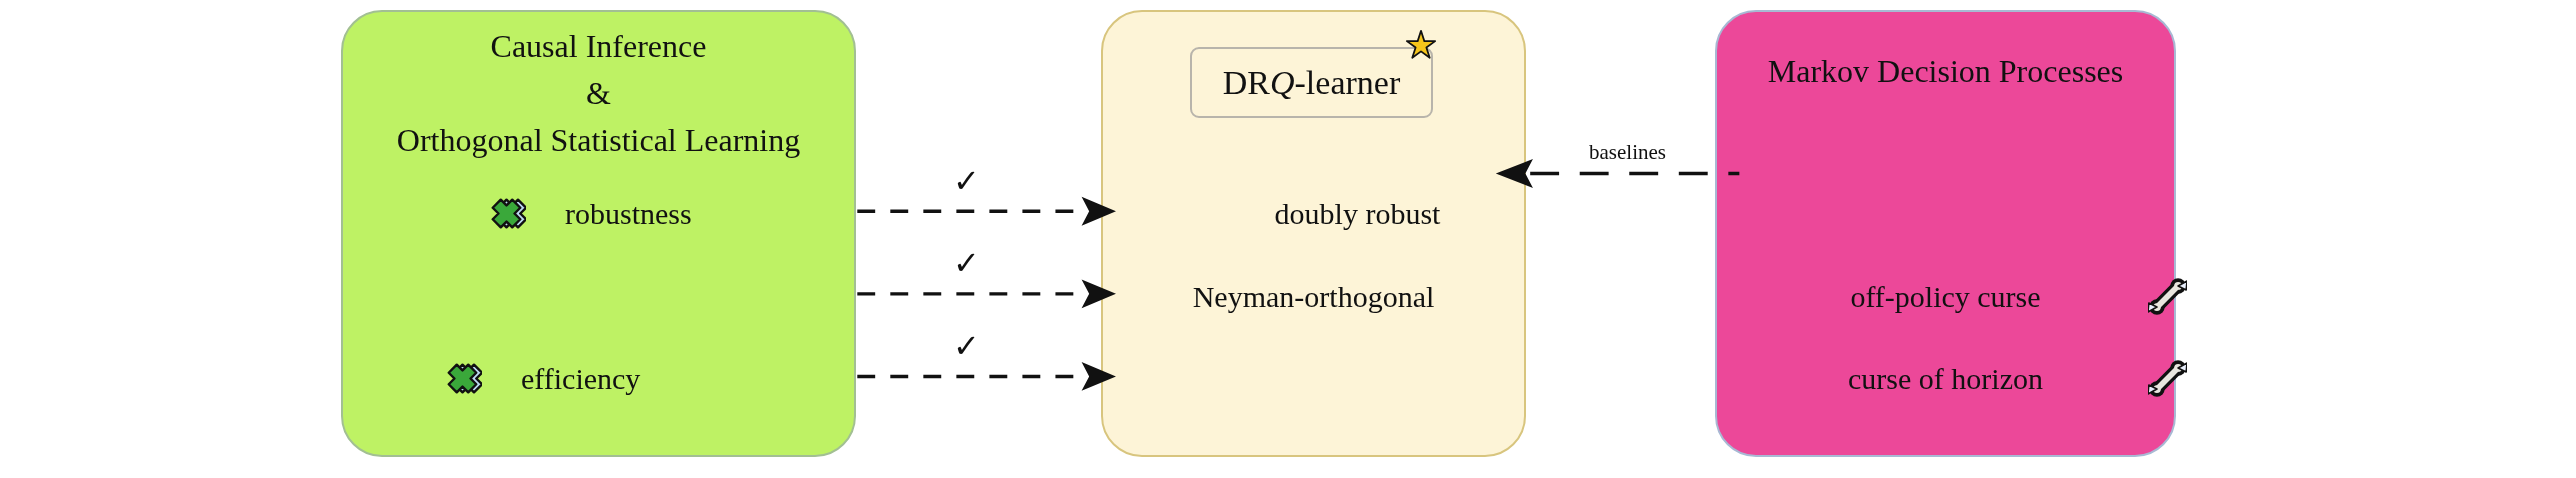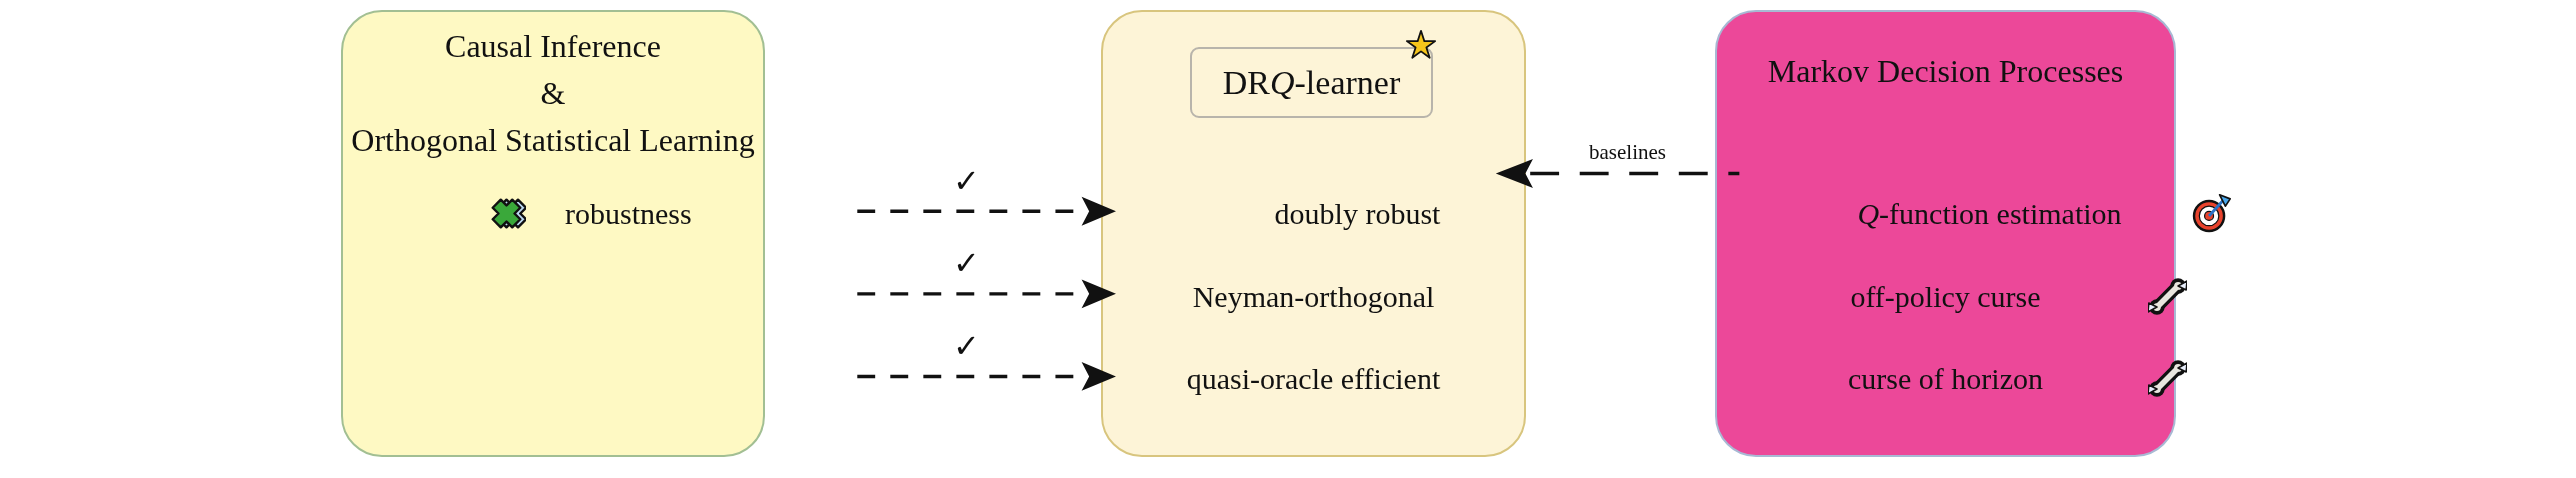"Causal Inference" .box-left { background: #fef9c3 -> #bef264; width: 424px -> 515px }
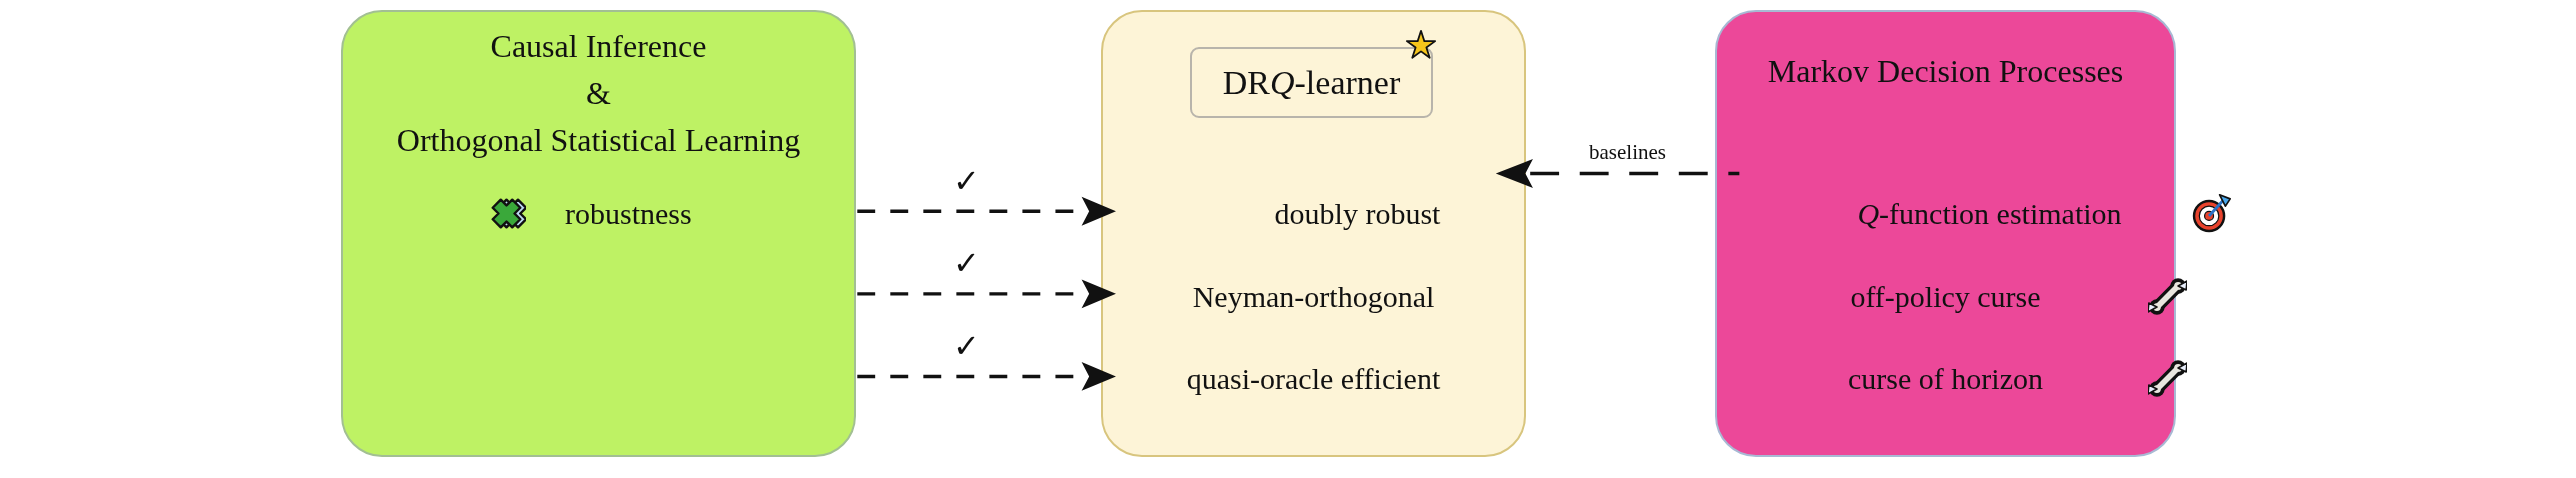"Q-function estimation" div.row { html: <div> <span><i>Q</i><span>-function estimation</span></span> <svg> <circle></circle> <circle></circle> <circle></circle> <line></line> <polygon></polygon> </svg> </div> -> none }
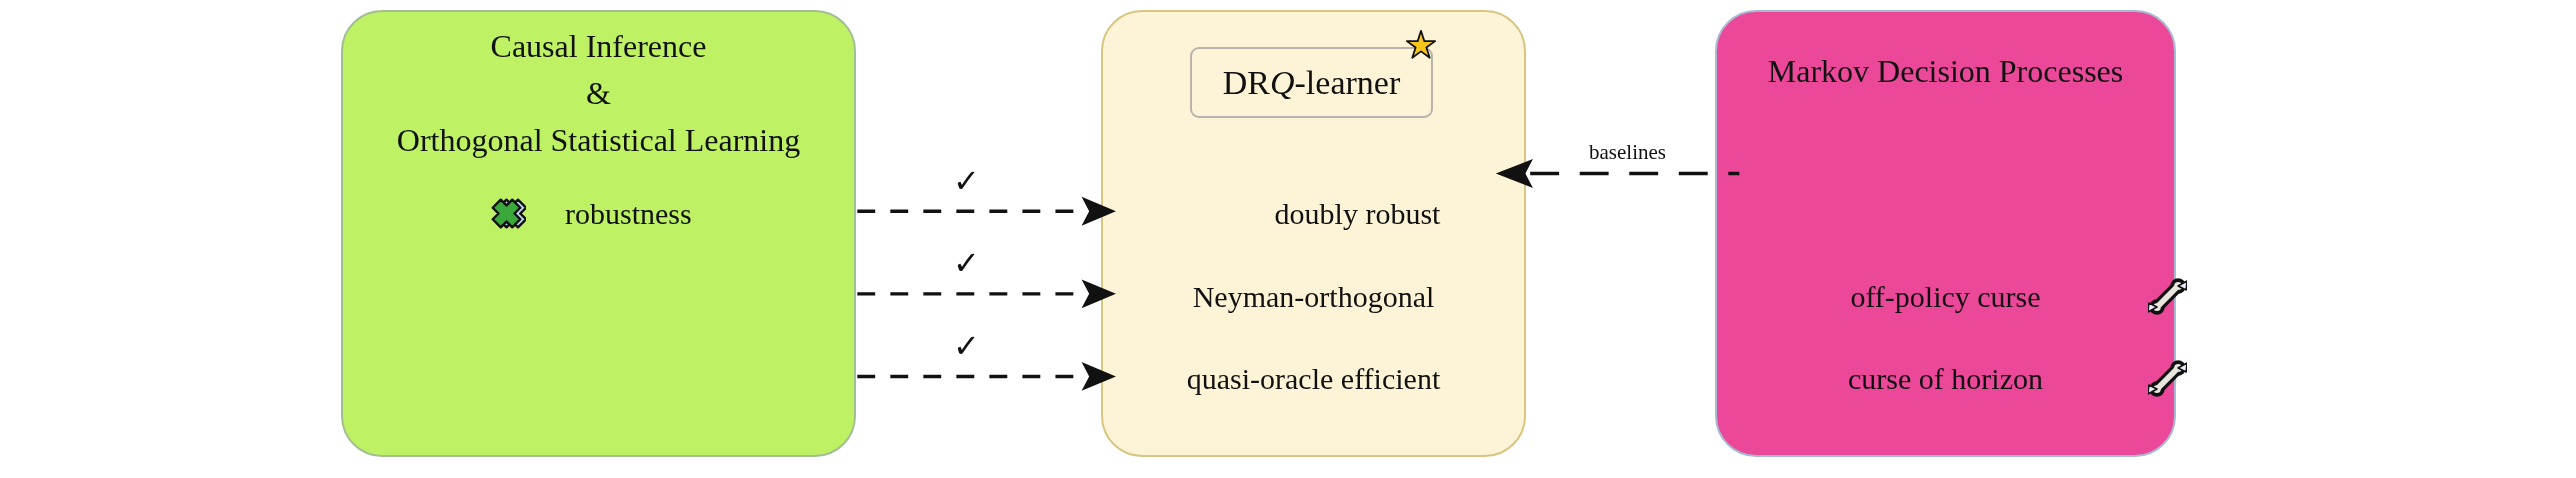"efficiency" div.row { html: none -> <div> <svg> <g> <path></path> <path></path> </g> </svg> <span>efficiency</span> </div> }
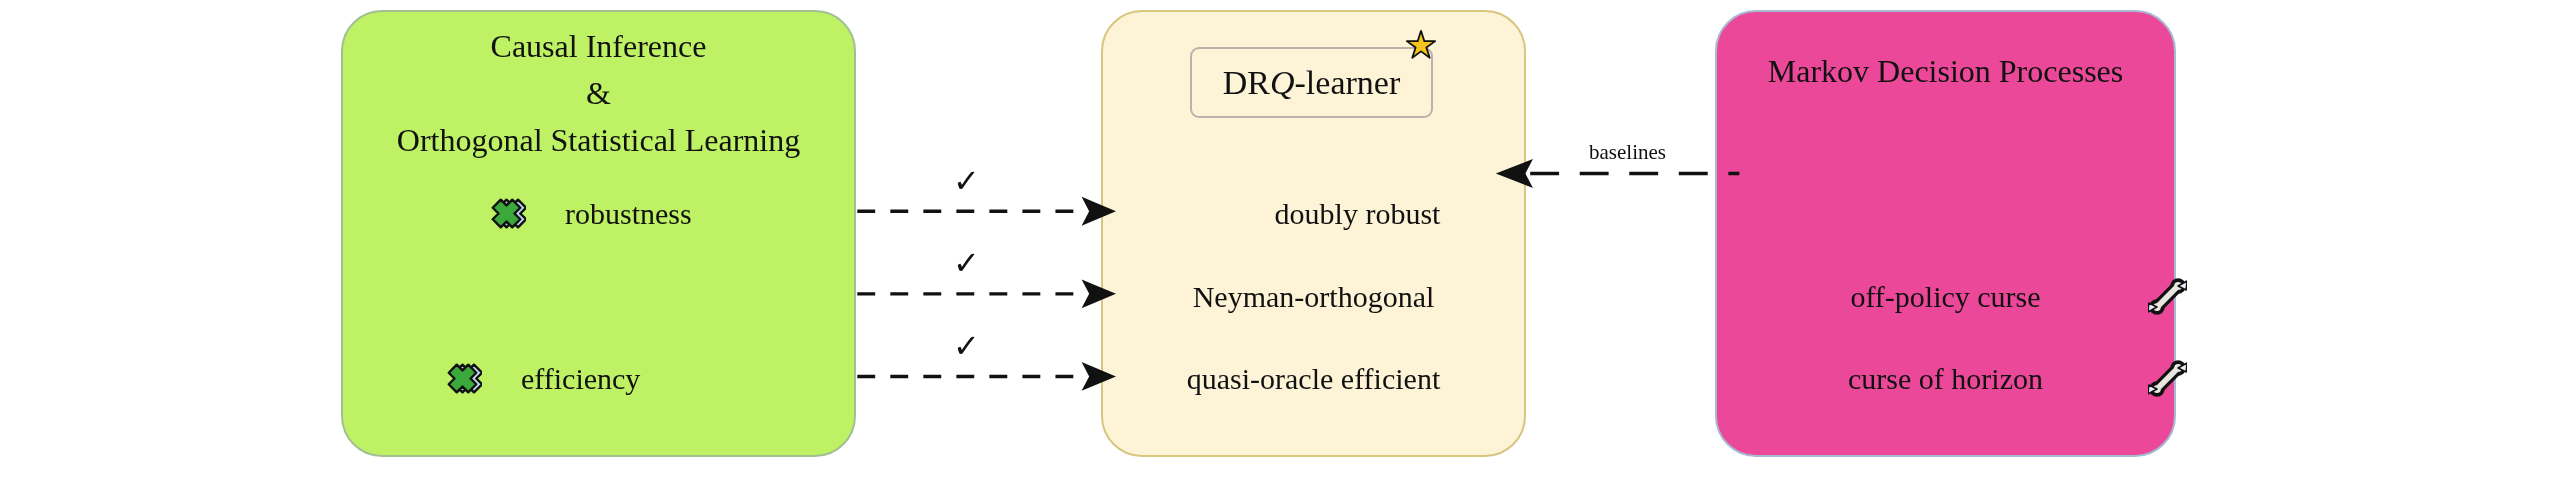"quasi-oracle efficient" div.row { html: <div> <span>quasi-oracle efficient</span> </div> -> none }
